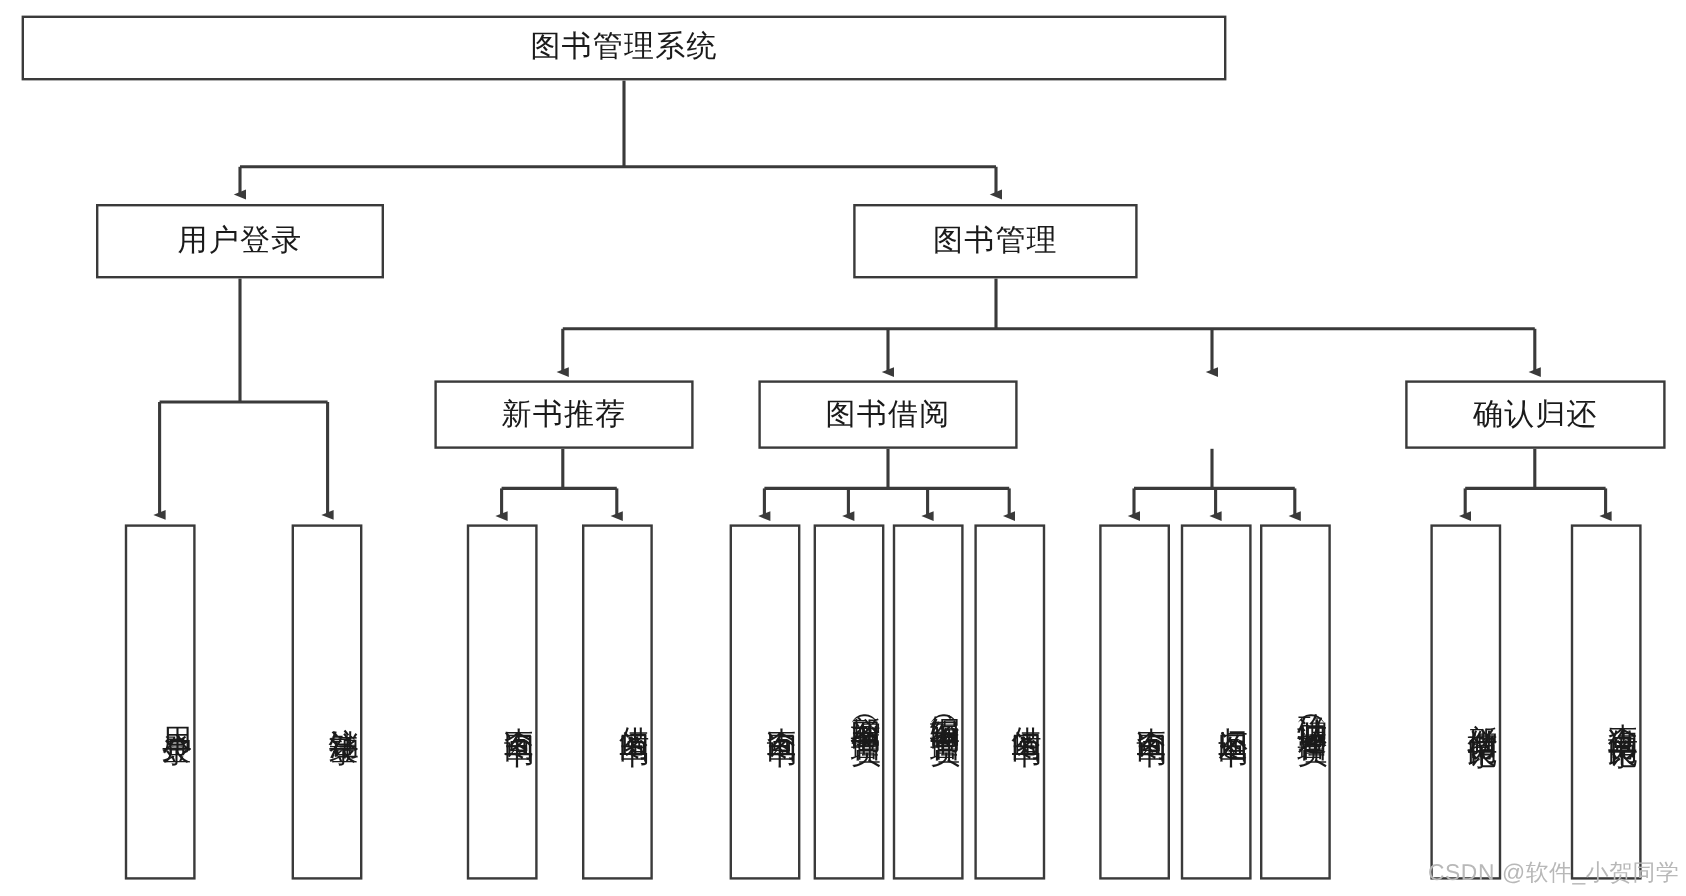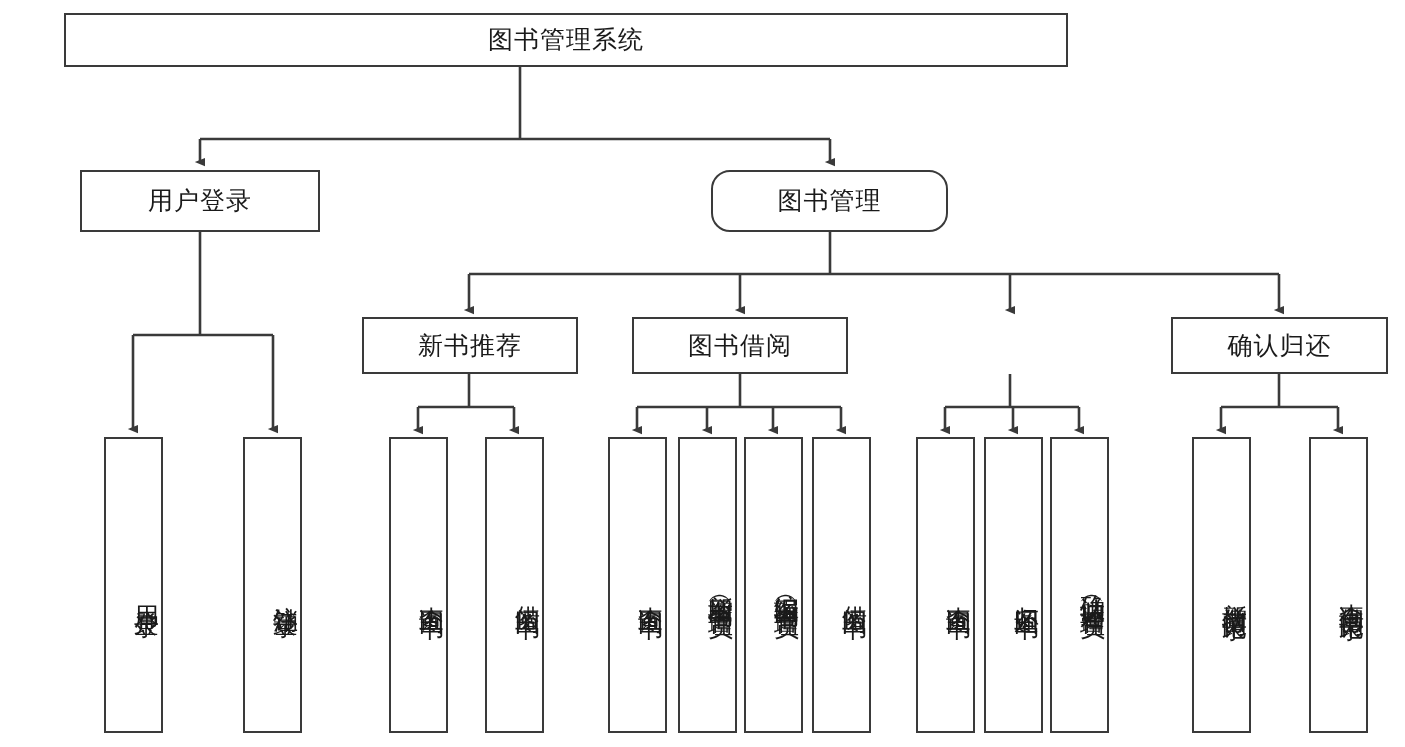"图书管理系统" div.node { margin-left: 46px -> none }
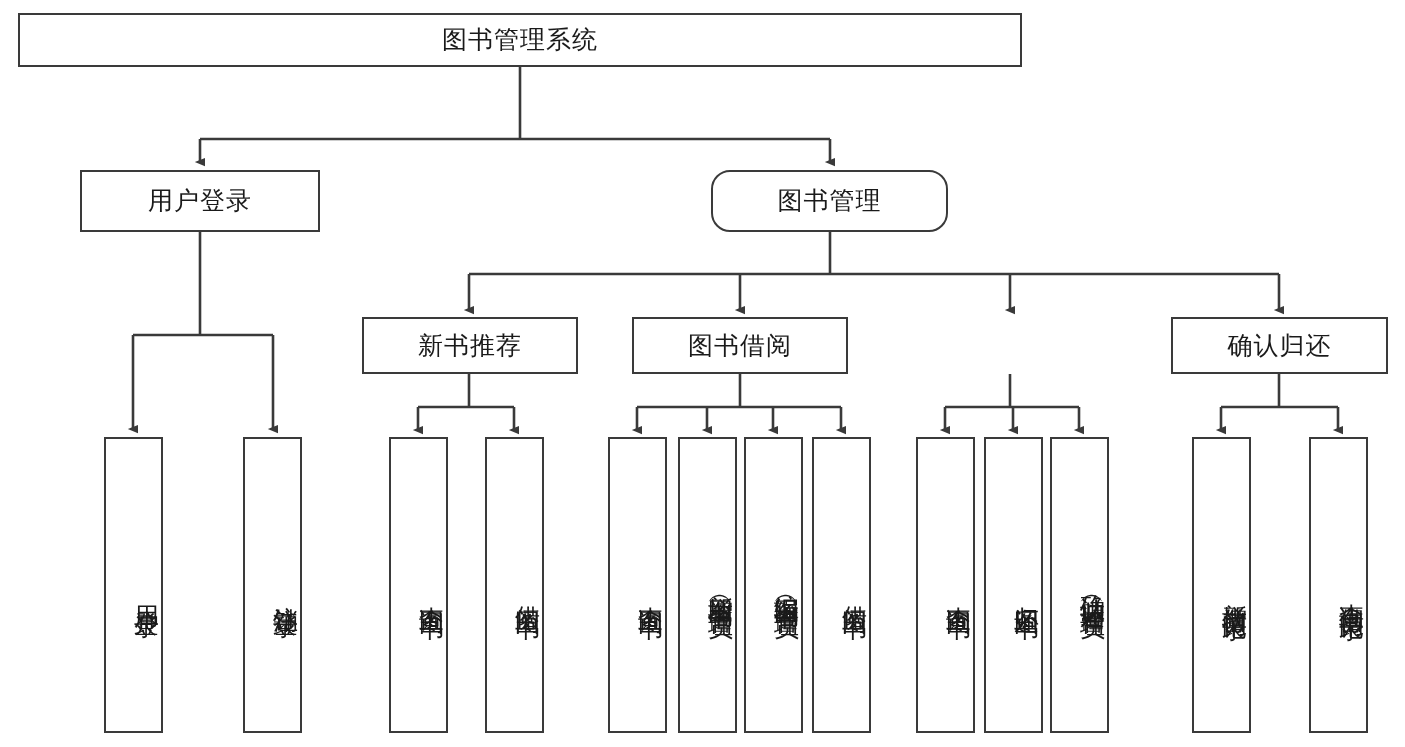"图书管理" div.node { border-radius: 19px -> none }
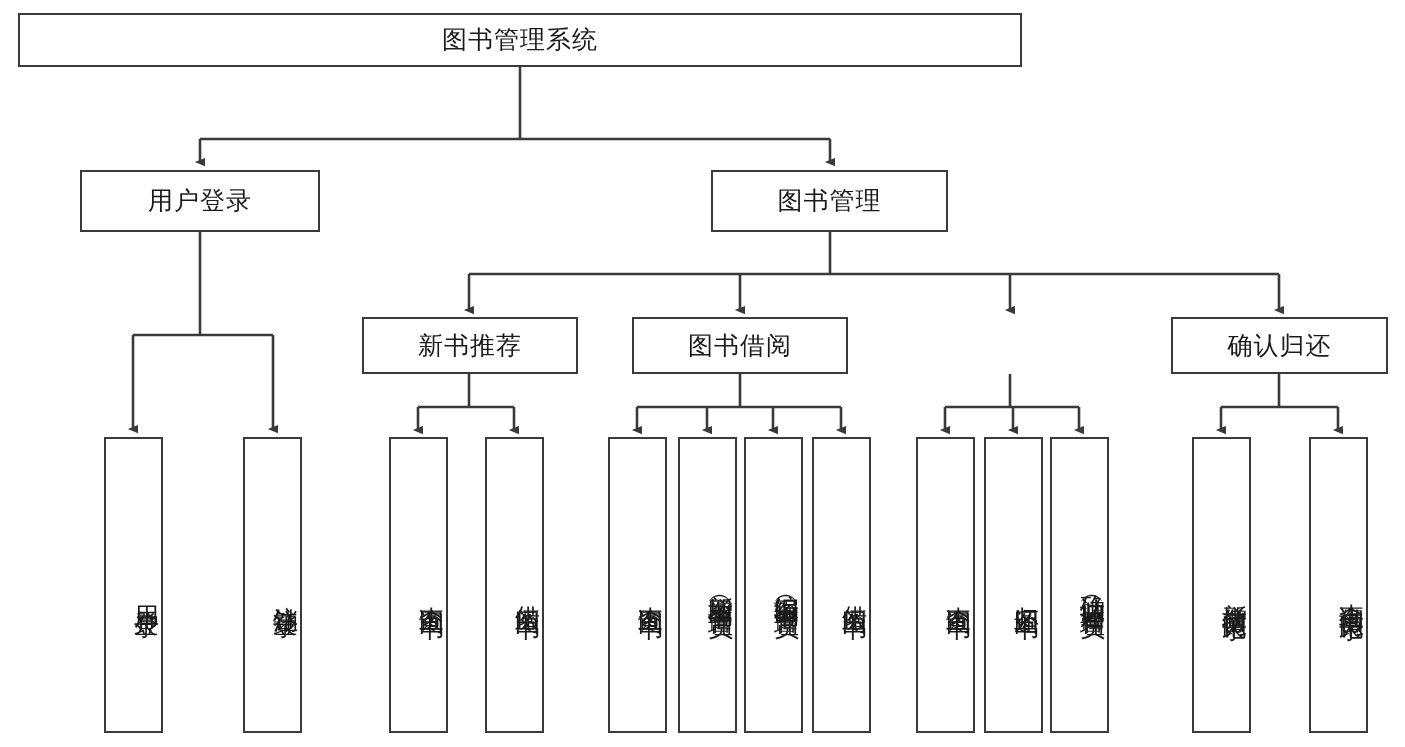"CSDN @软件_小贺同学" div.watermark { html: none -> <div>CSDN @软件_小贺同学</div> }
